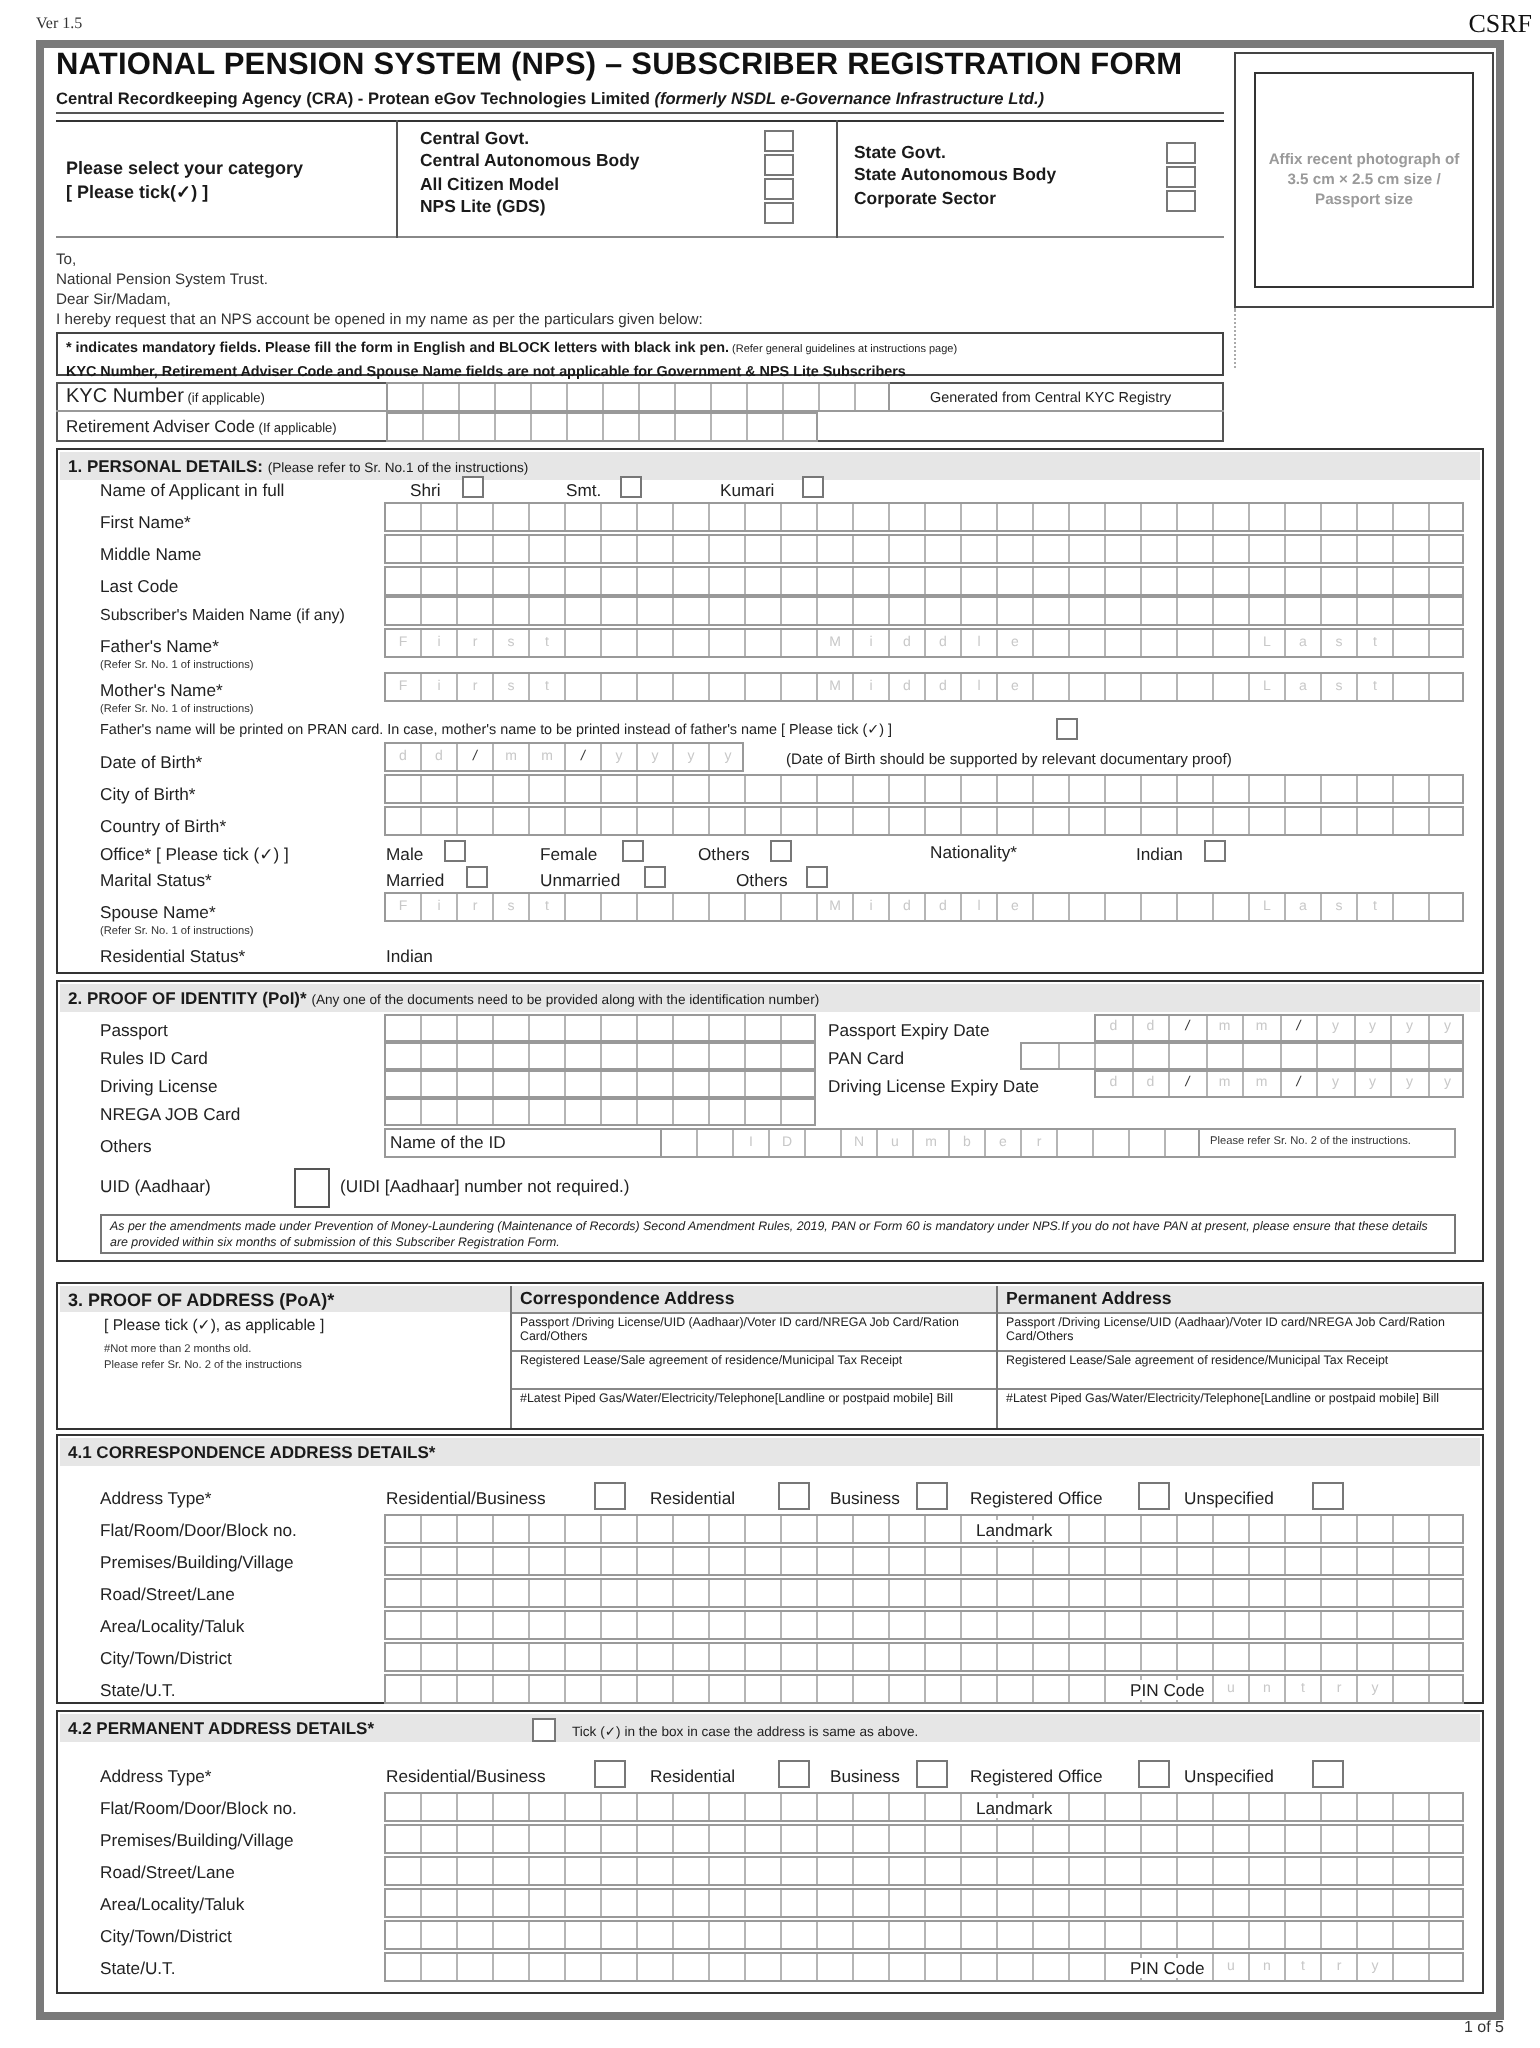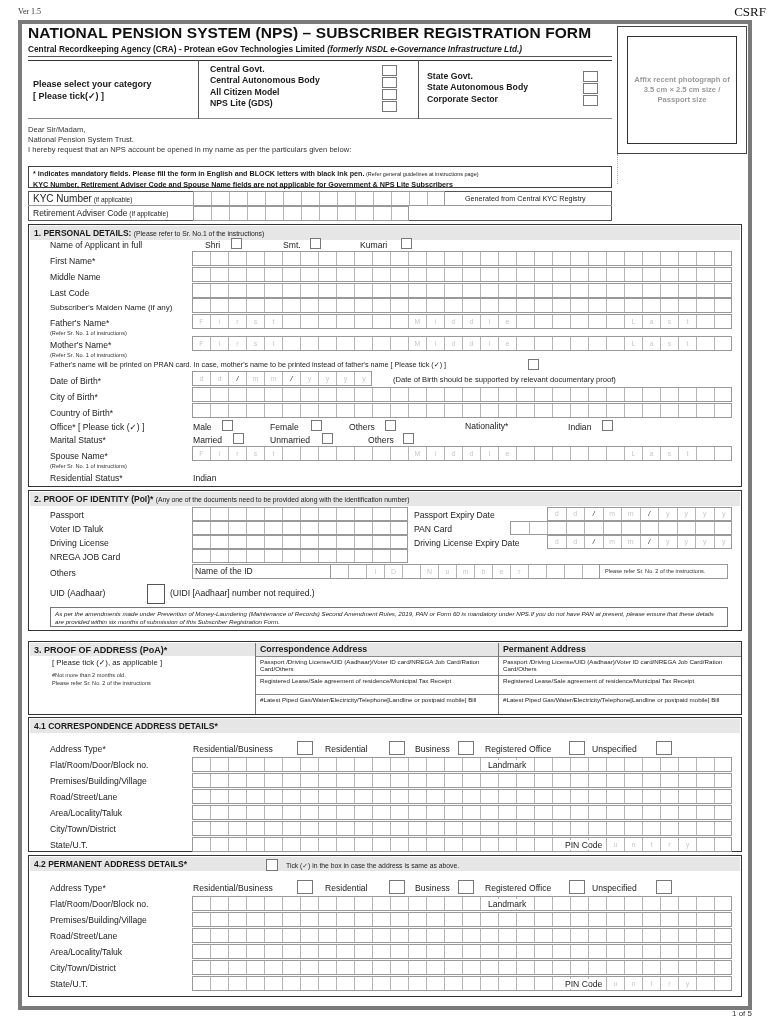"To," div { html: none -> <div>To,</div> }
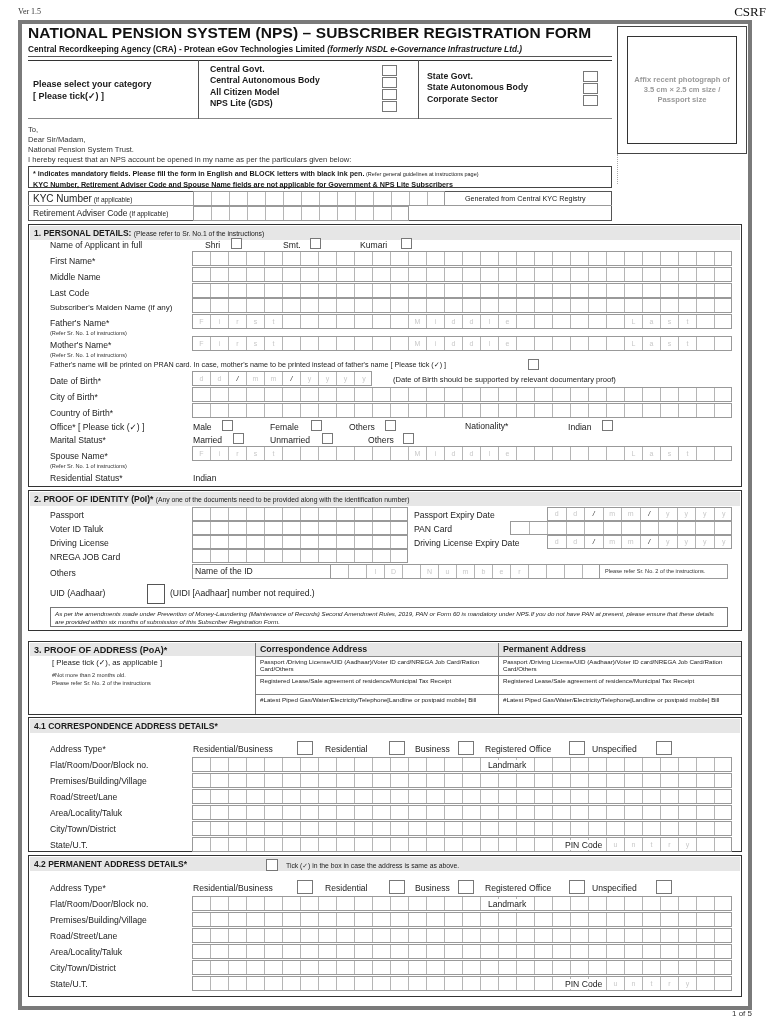"Dear Sir/Madam," div { order: before "National Pension System Trust." -> after "National Pension System Trust." }
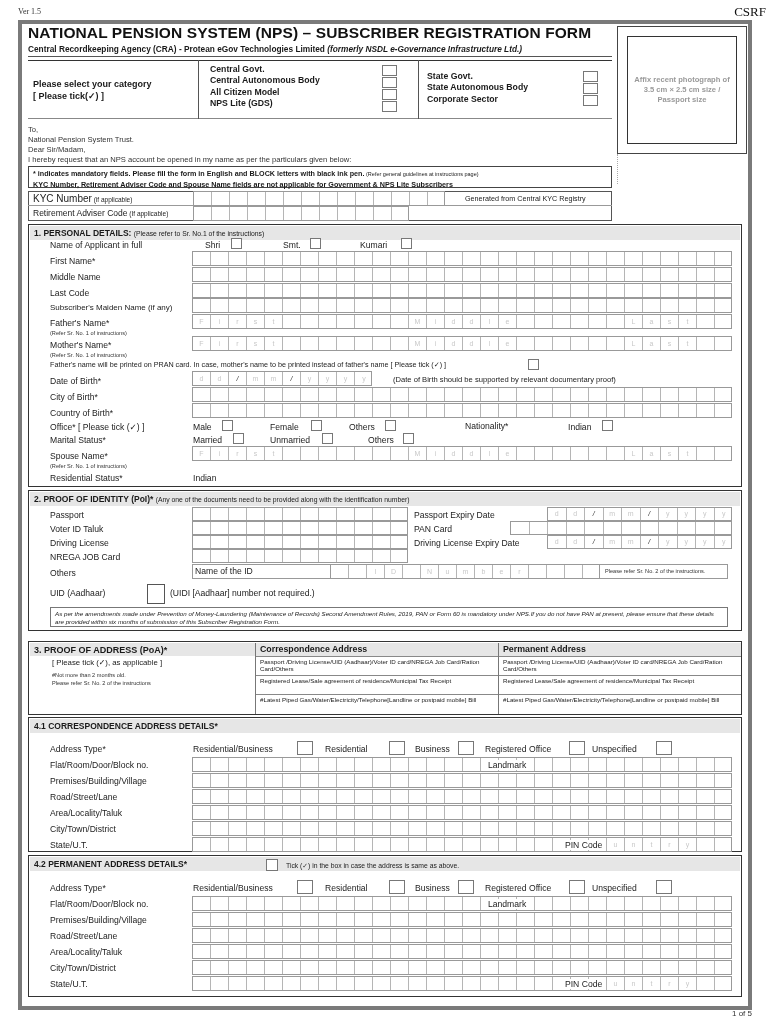"Voter ID Taluk" div.lbl { text: Voter ID Taluk -> Rules ID Card }
